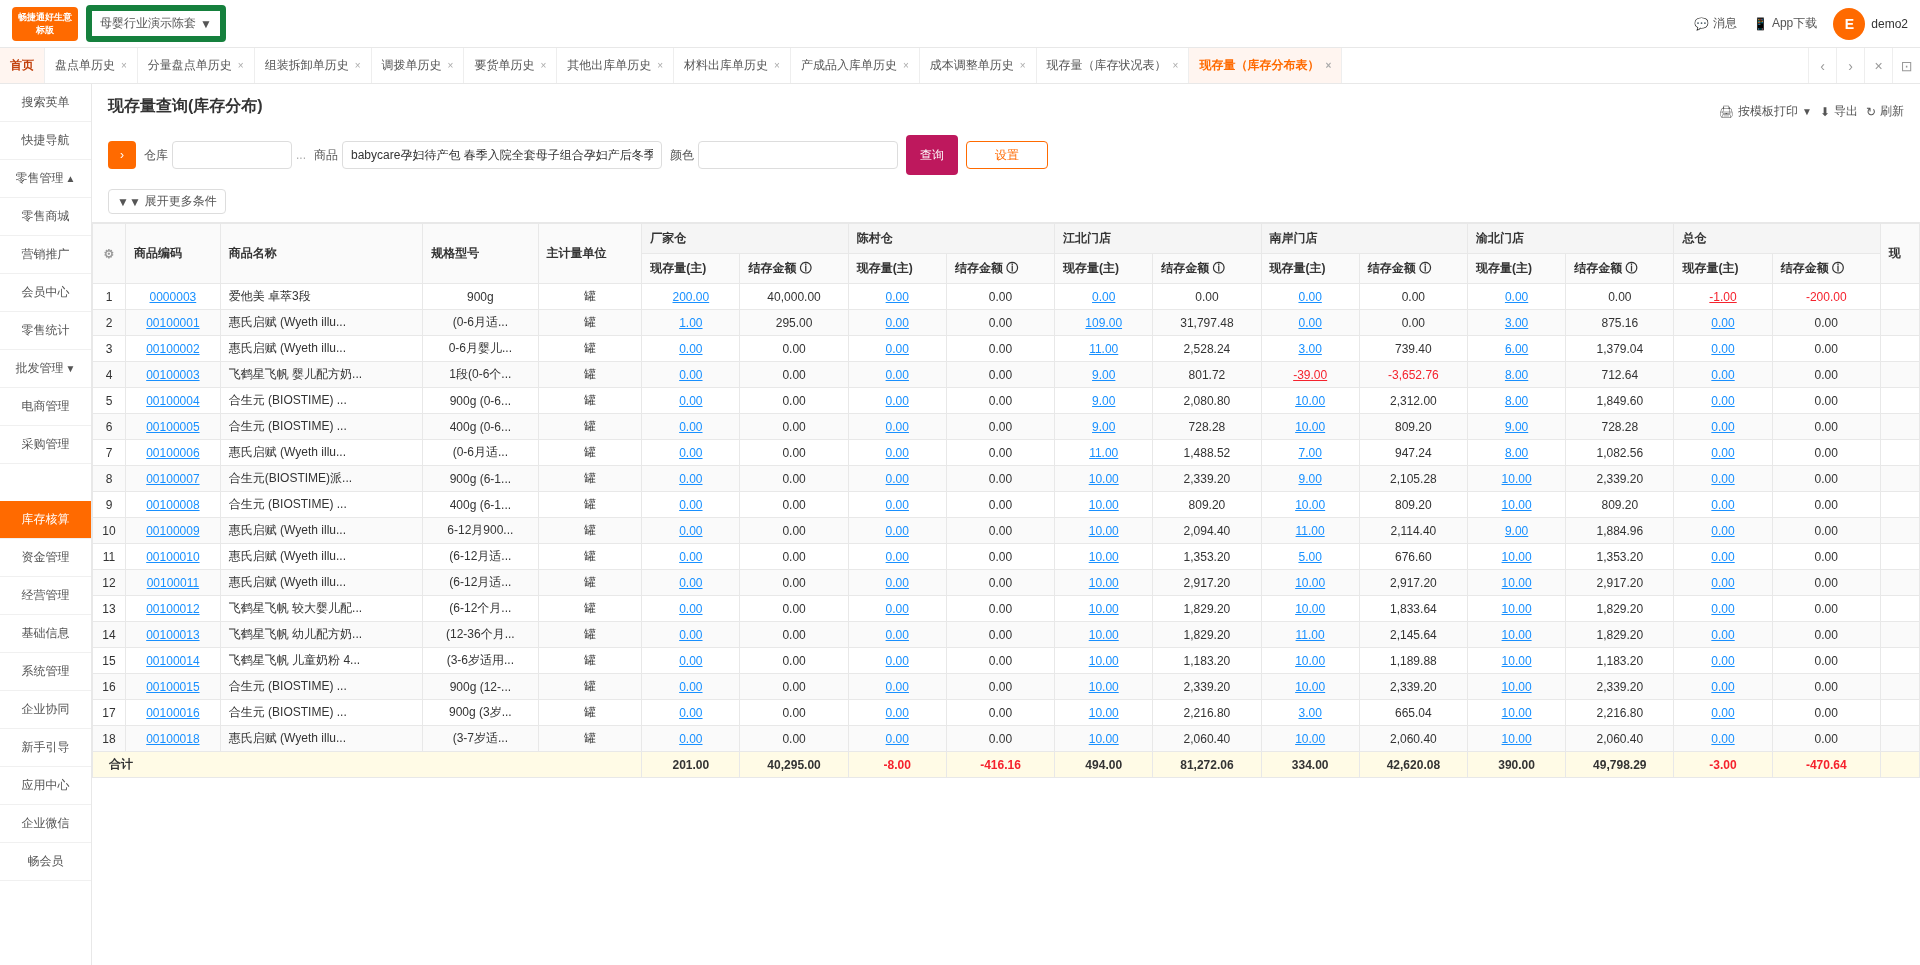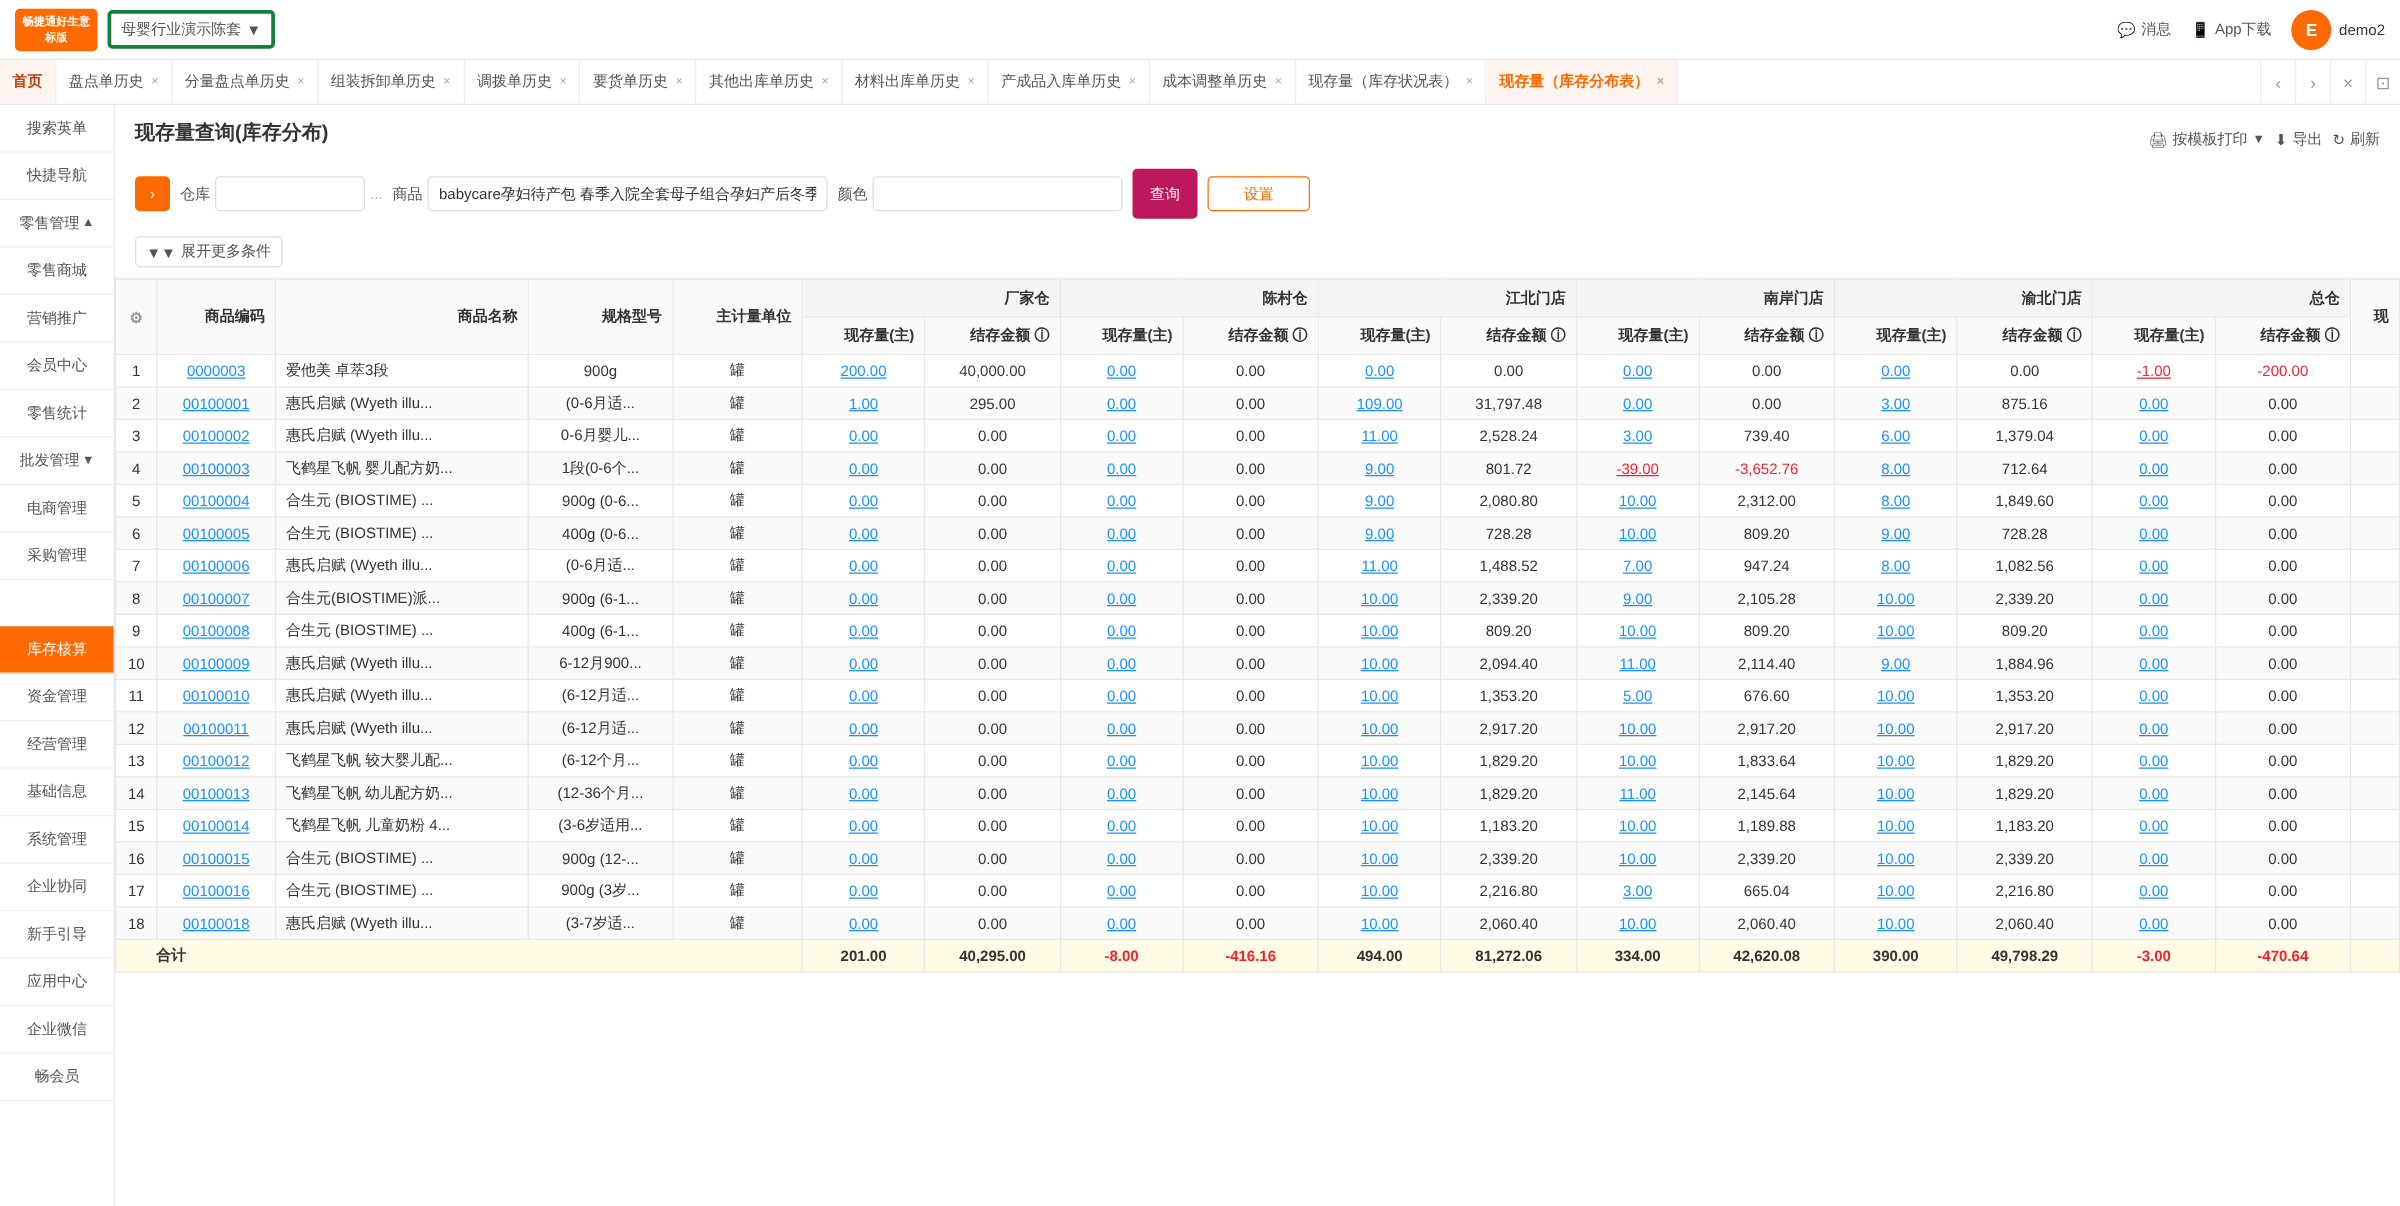"母婴行业演示陈套" .system-selector { border: 3px solid #15803d -> 6px solid #15803d }
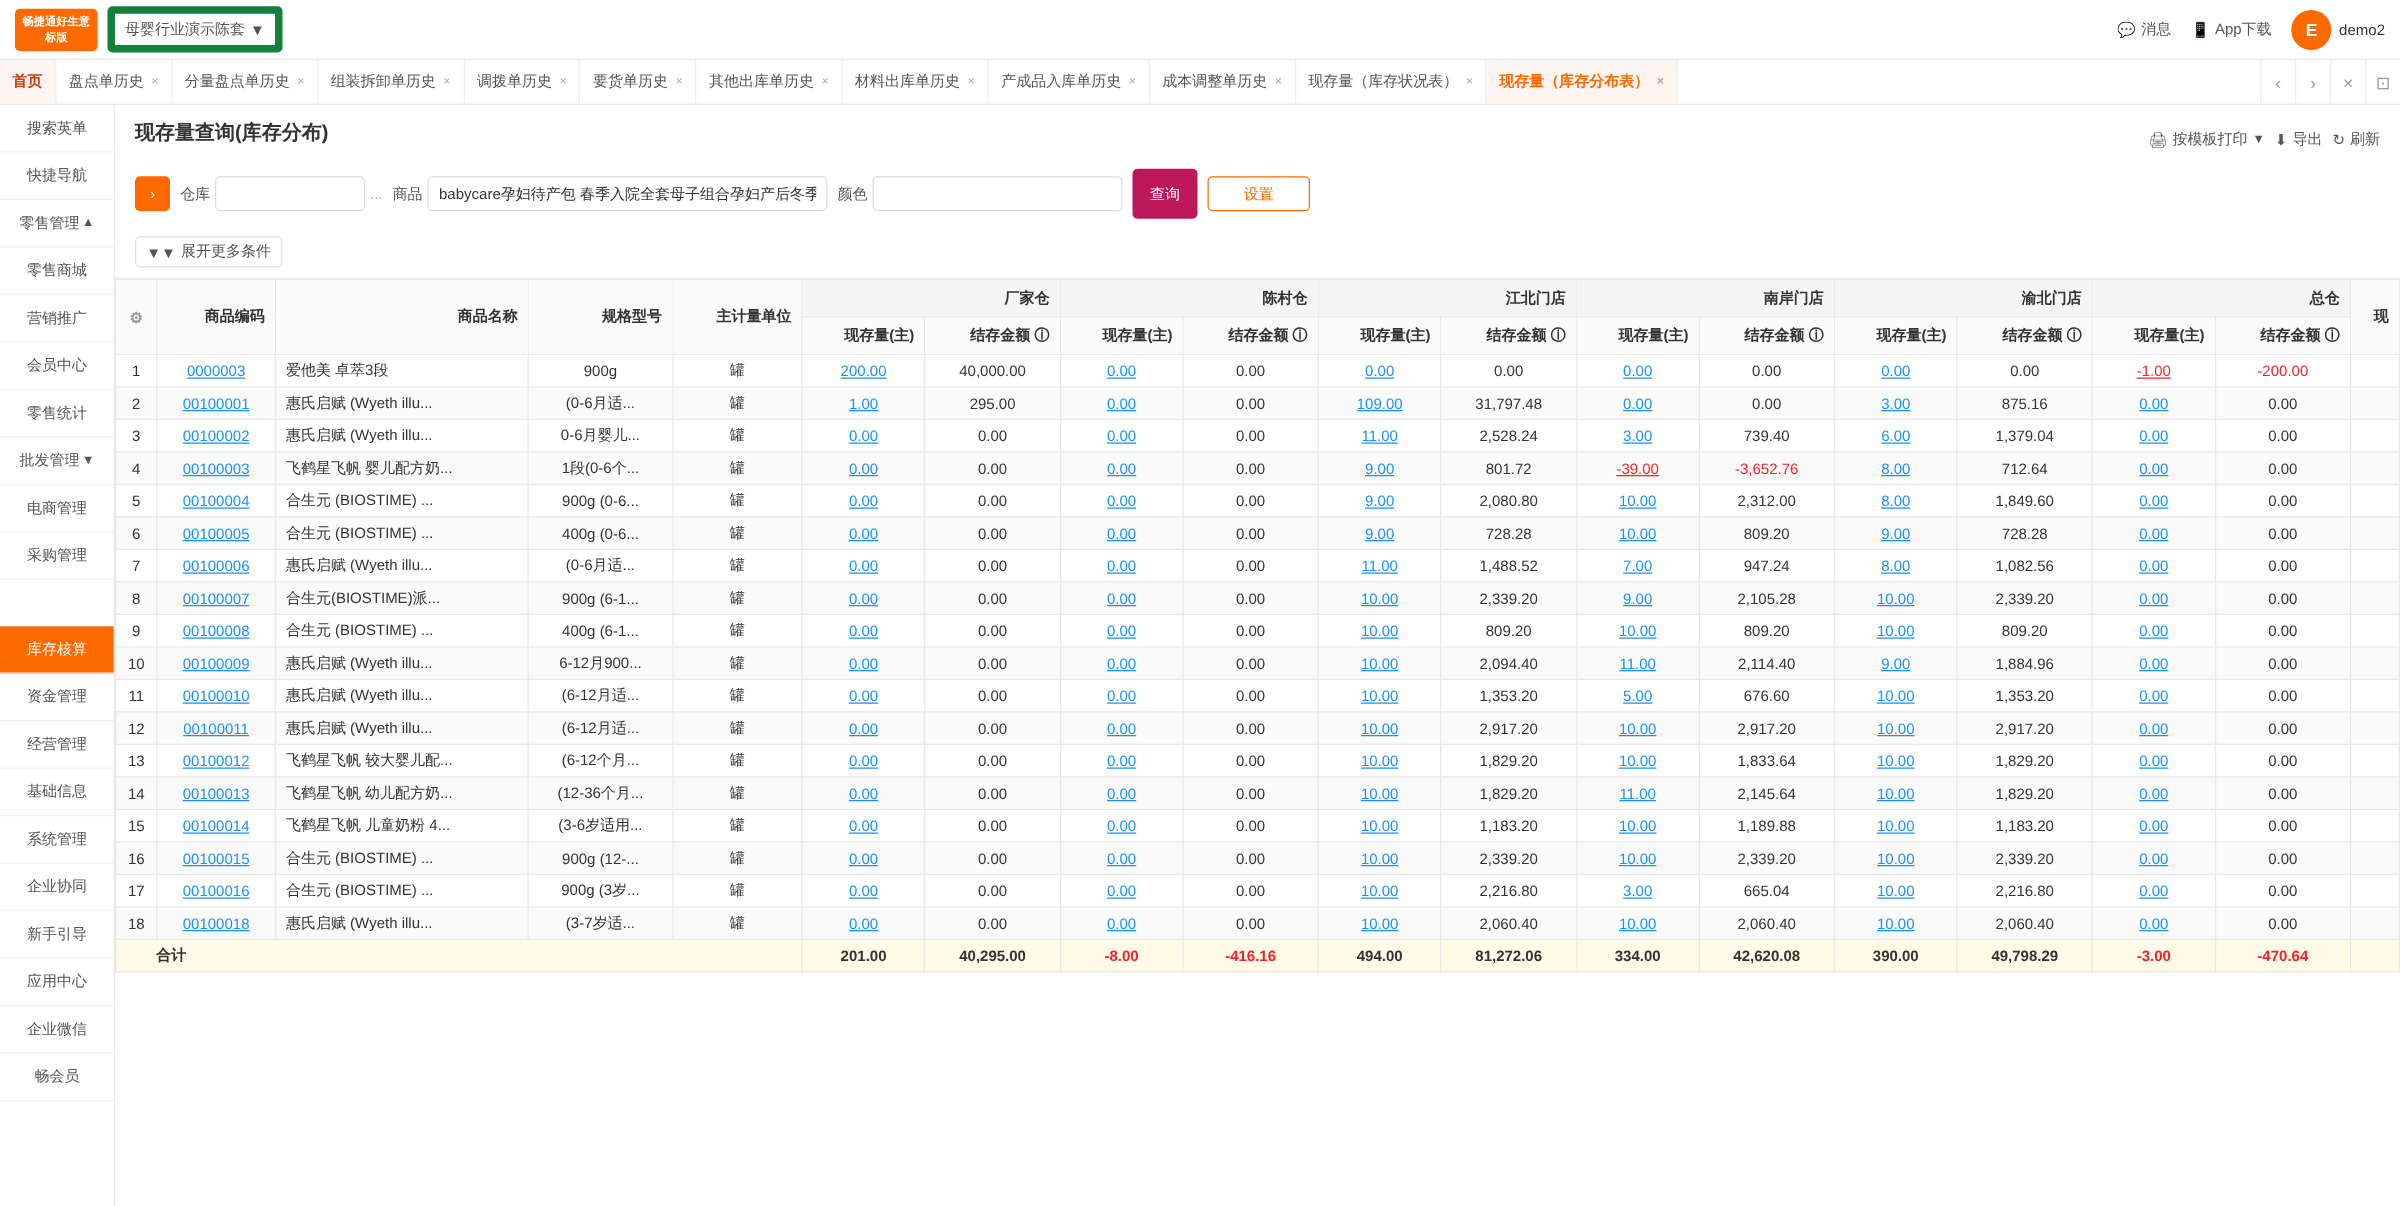"厂家仓" thead th { text-align: right -> left }
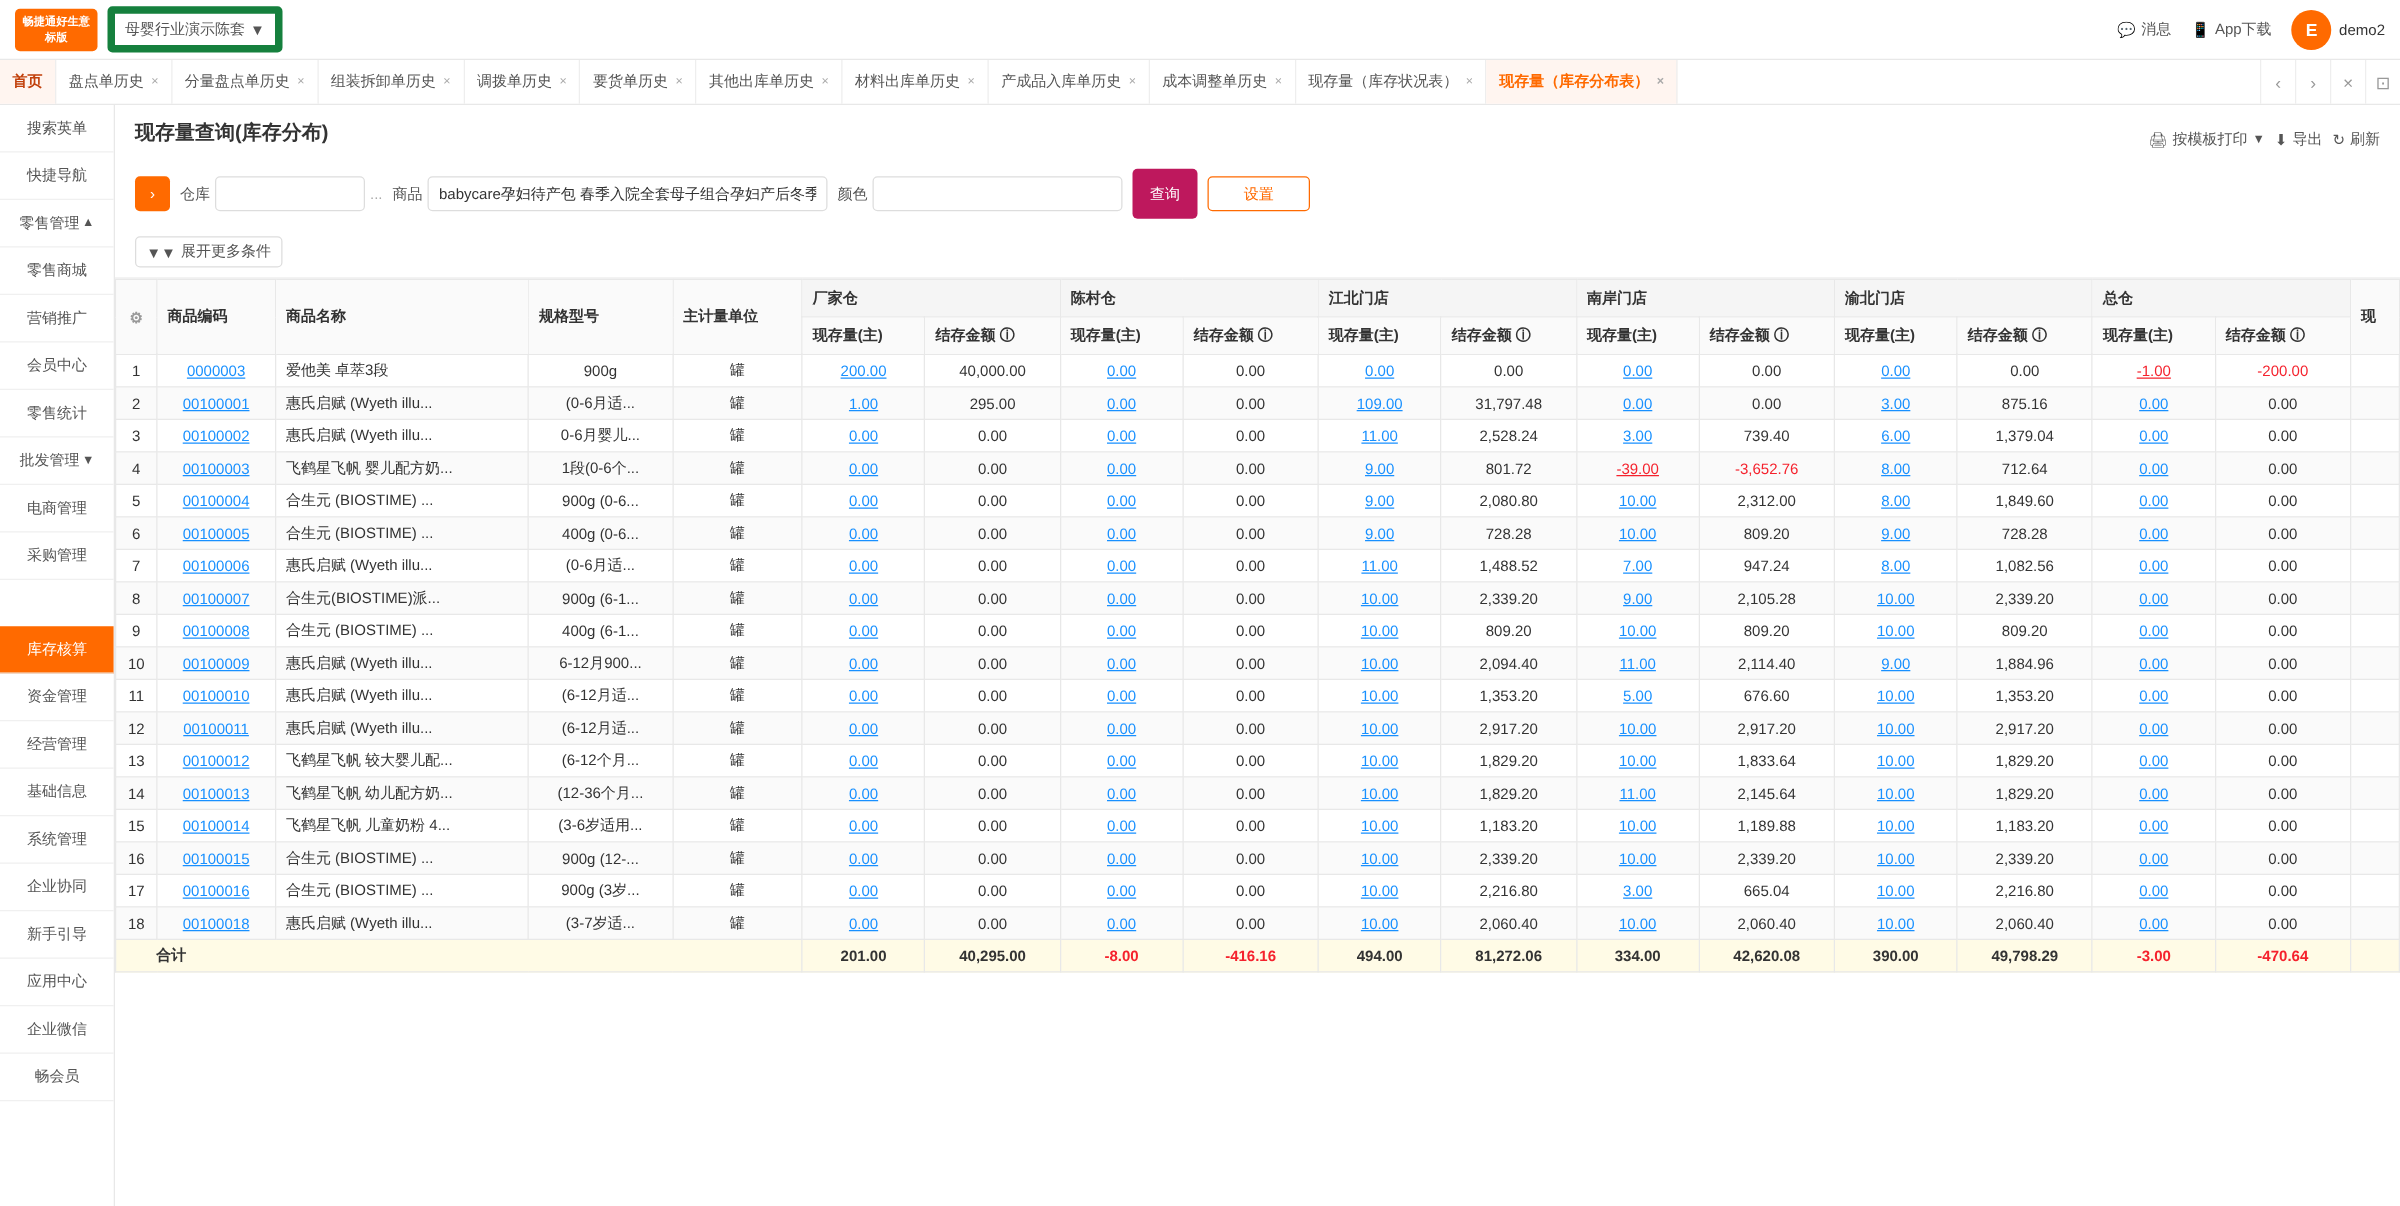"合计" td.text-left { padding-left: 32px -> 16px }
